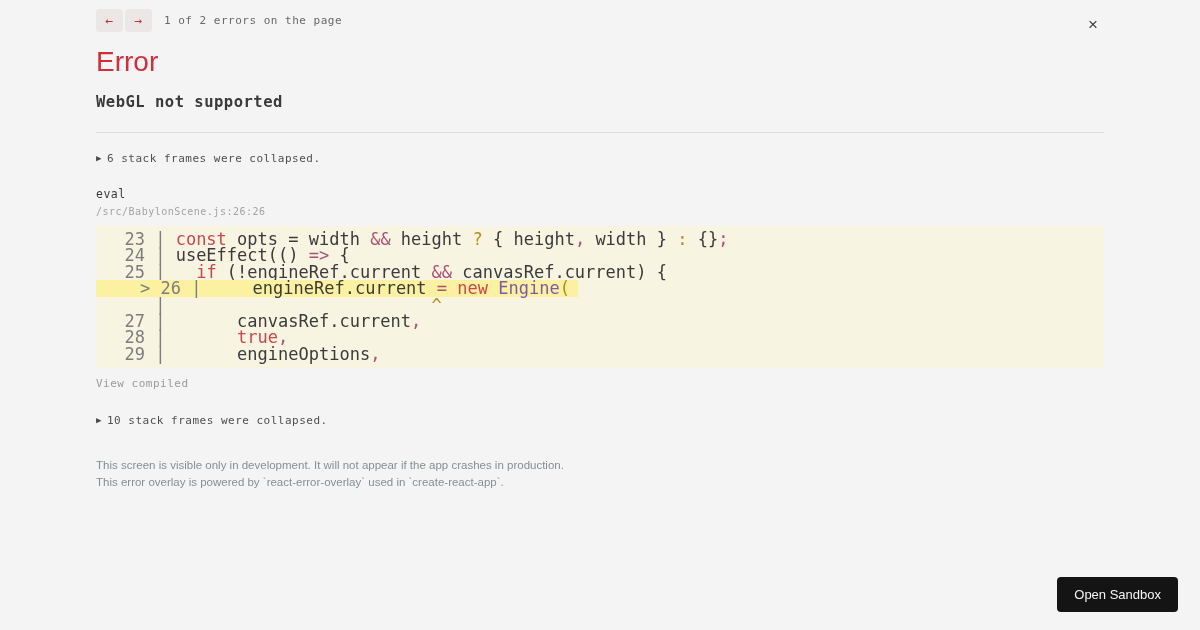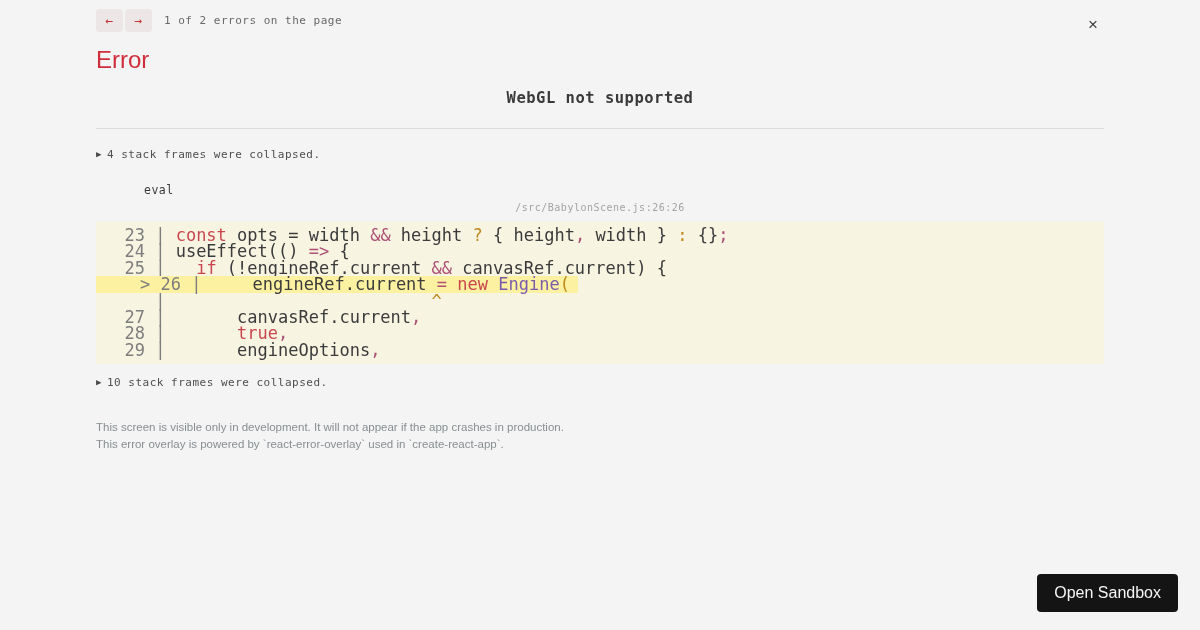"Error" .error-title { font-size: 24px -> 28px }
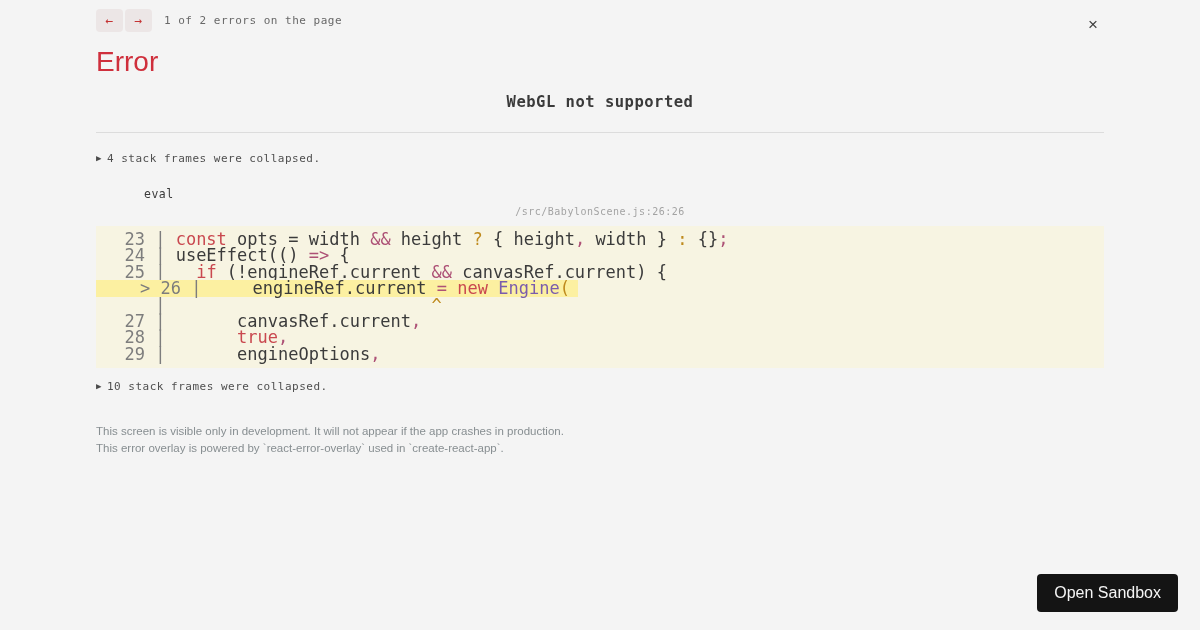"WebGL not supported" .error-message { text-align: center -> none }
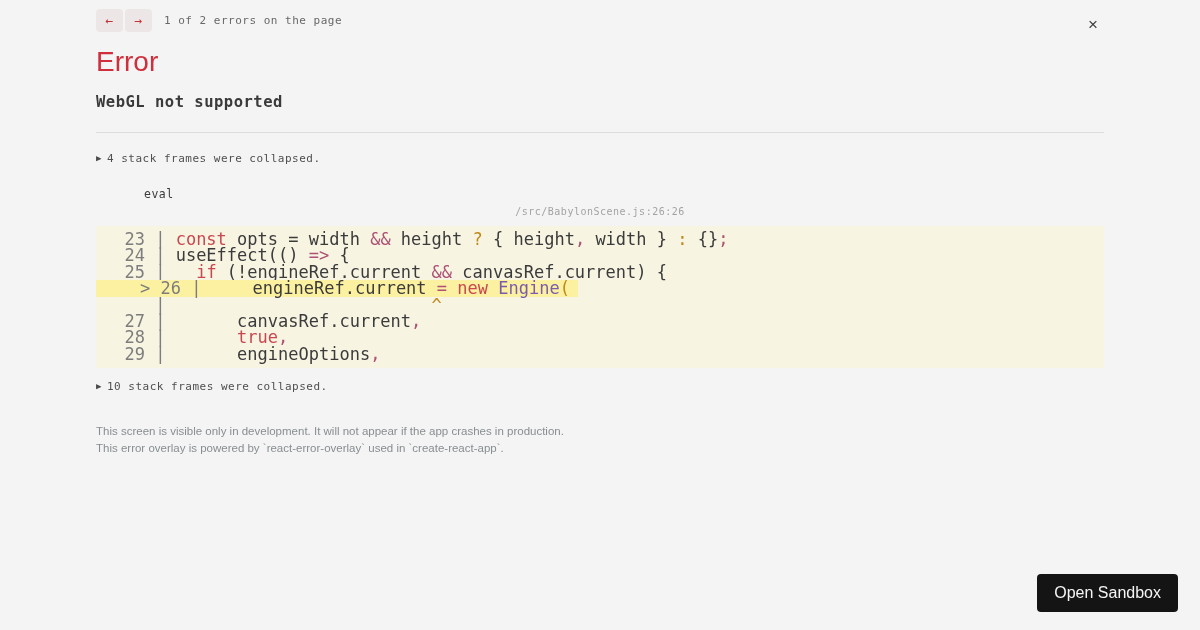"4 stack frames were collapsed." span { text: 4 -> 6 }
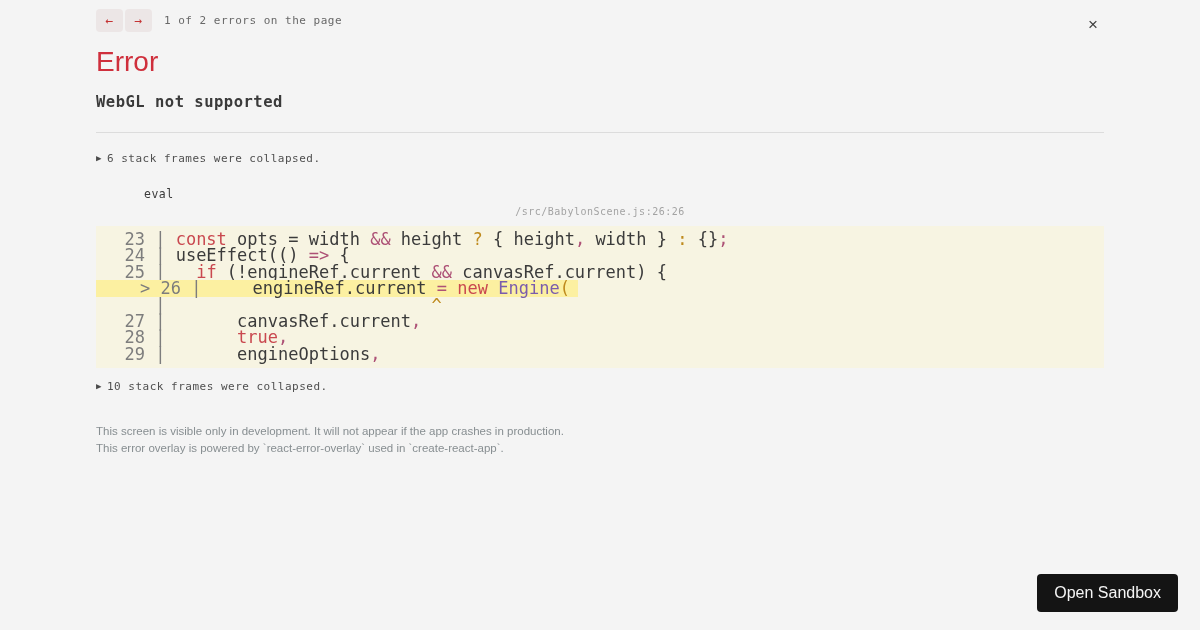"eval" .frame-fn { margin-left: 48px -> none }
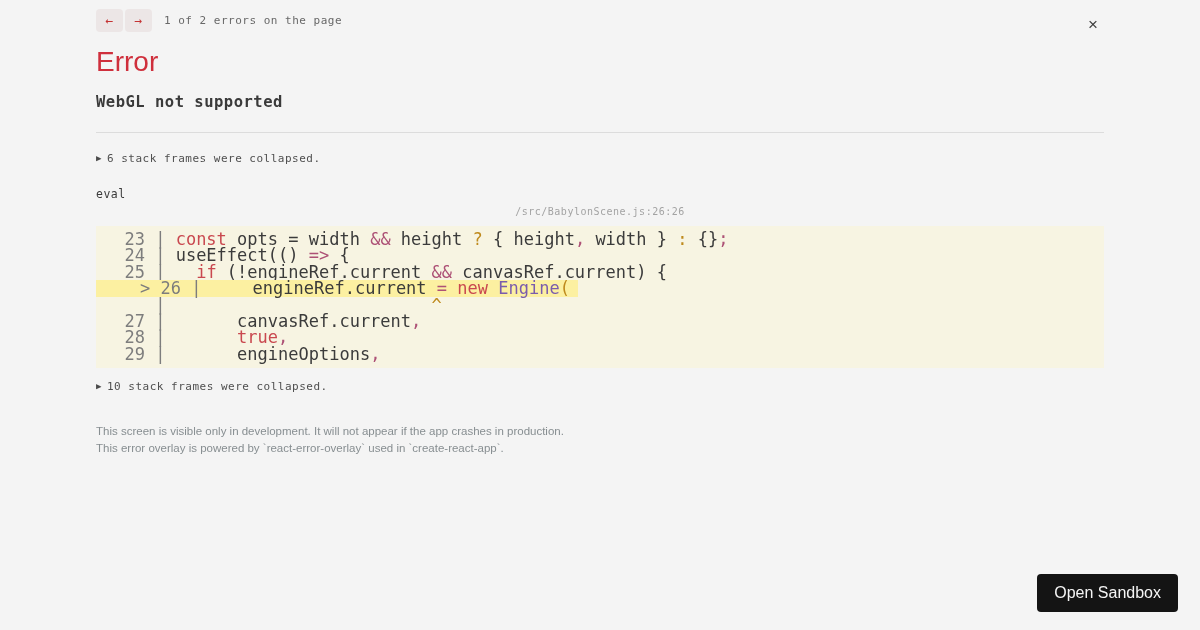"/src/BabylonScene.js:26:26" .frame-loc { text-align: center -> none }
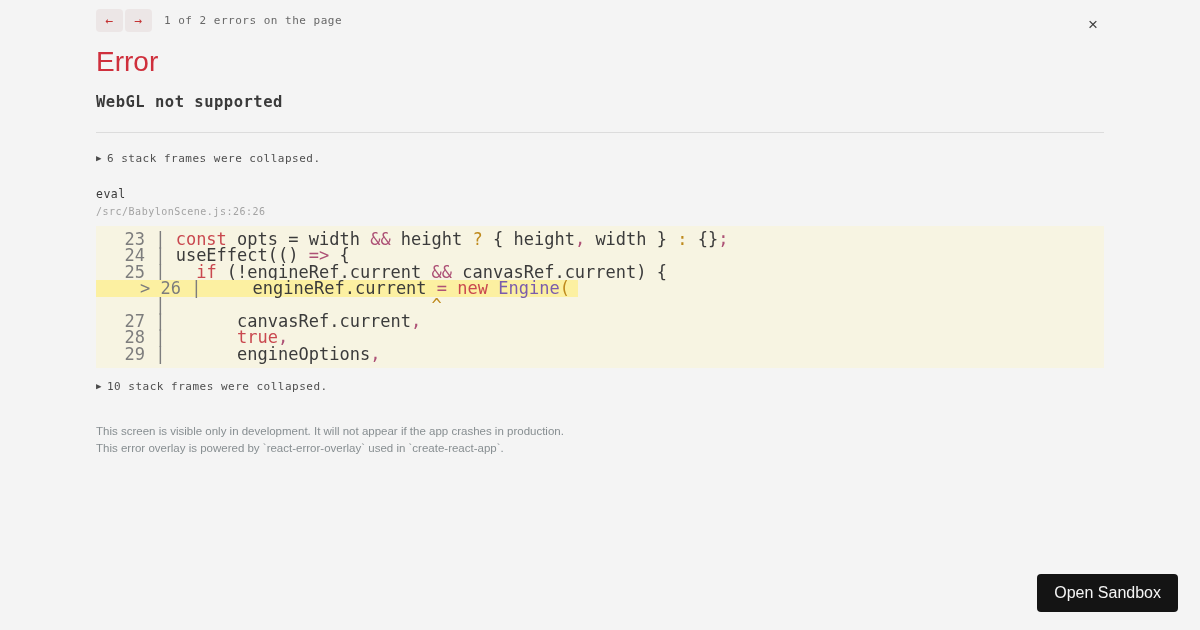"View compiled" div.view-compiled { html: none -> <div>View compiled</div> }
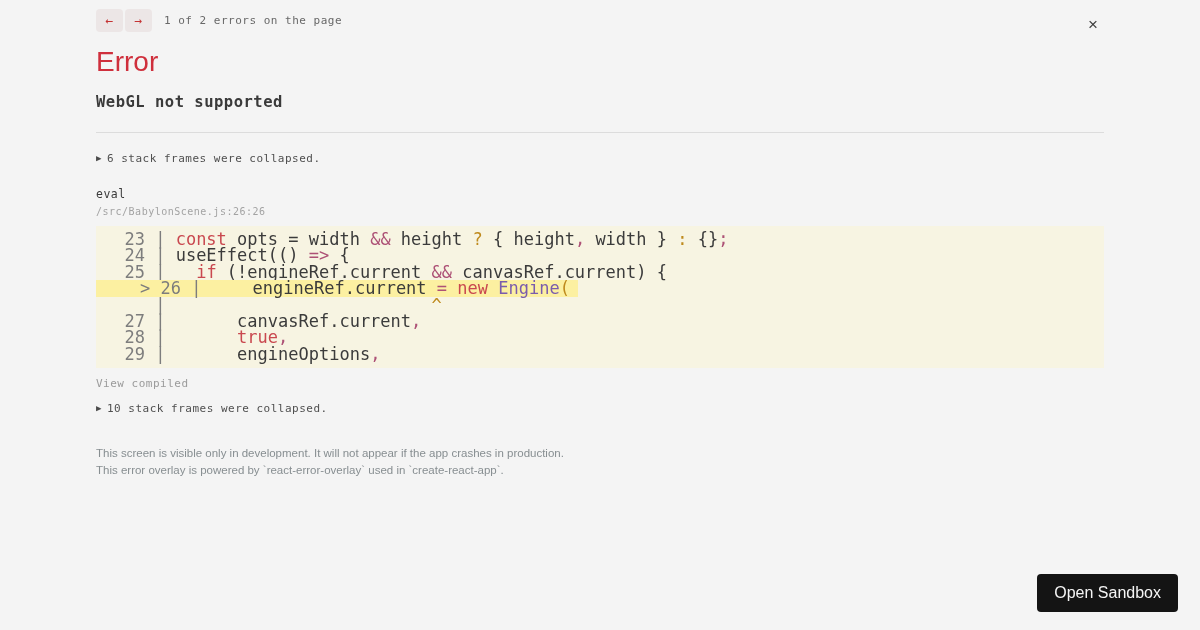"▶ 10 stack frames were" .collapsed-bottom { margin-top: 12px -> 24px }
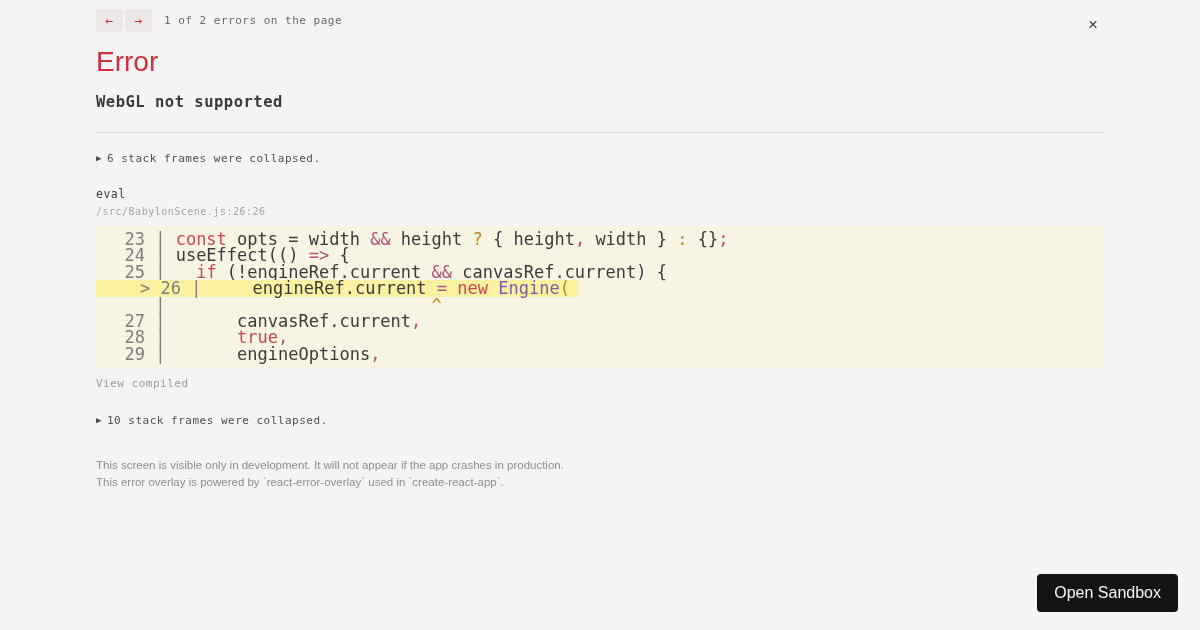"Open Sandbox" .sandbox-btn { font-size: 16px -> 13px }
